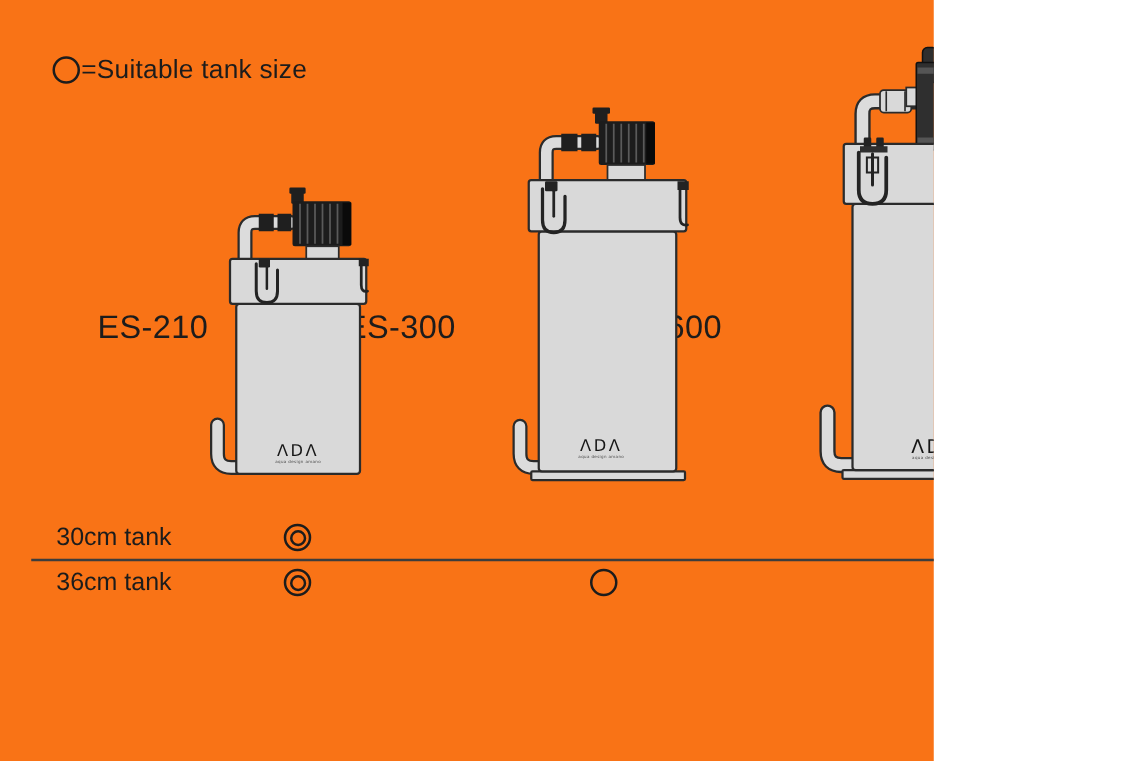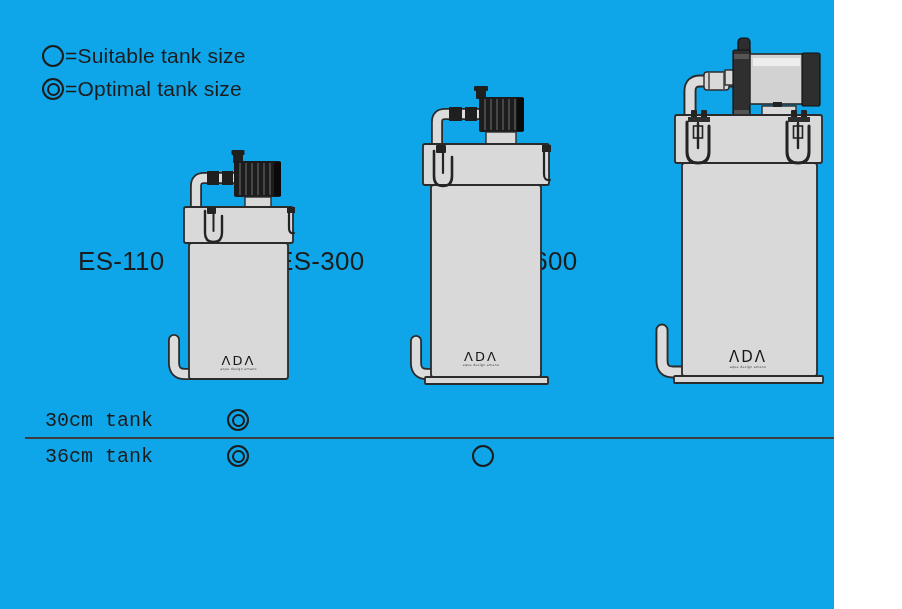"=Suitable tank size" .stage { background: #0ea5e9 -> #f97316; width: 834px -> 747px }
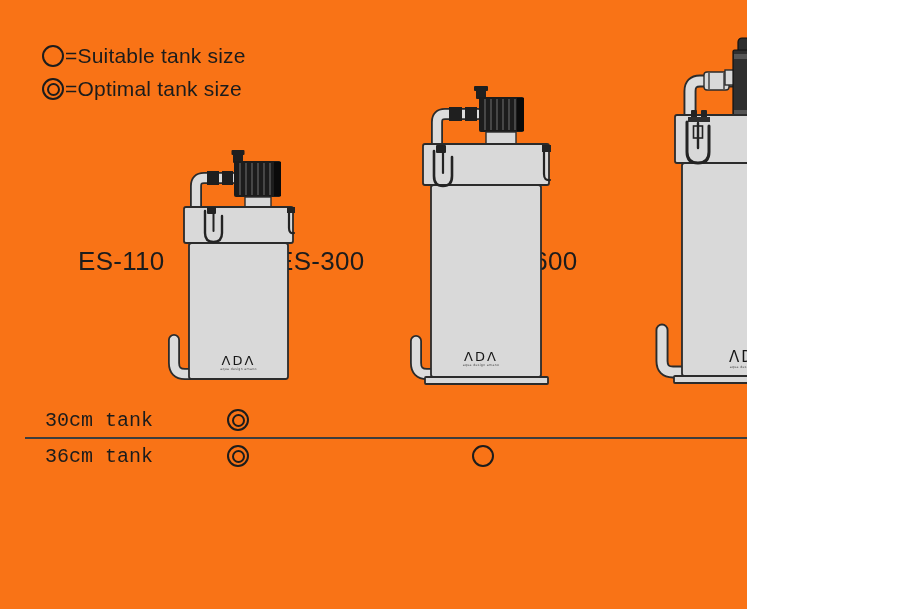"=Optimal tank size" div.legend-row { html: <div> <span></span> <span>=Optimal tank size</span> </div> -> none }
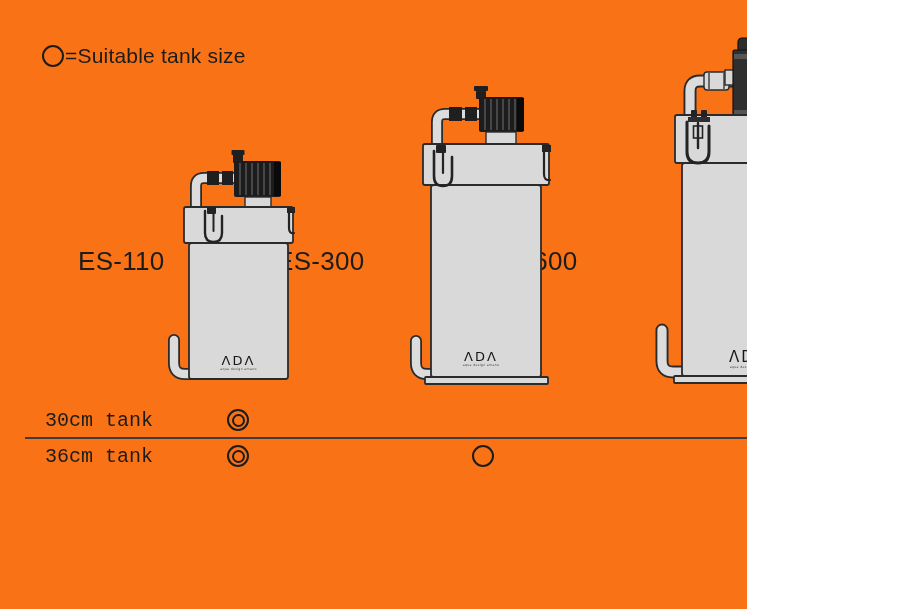"ES-110" div.product-label { text: ES-110 -> ES-210 }
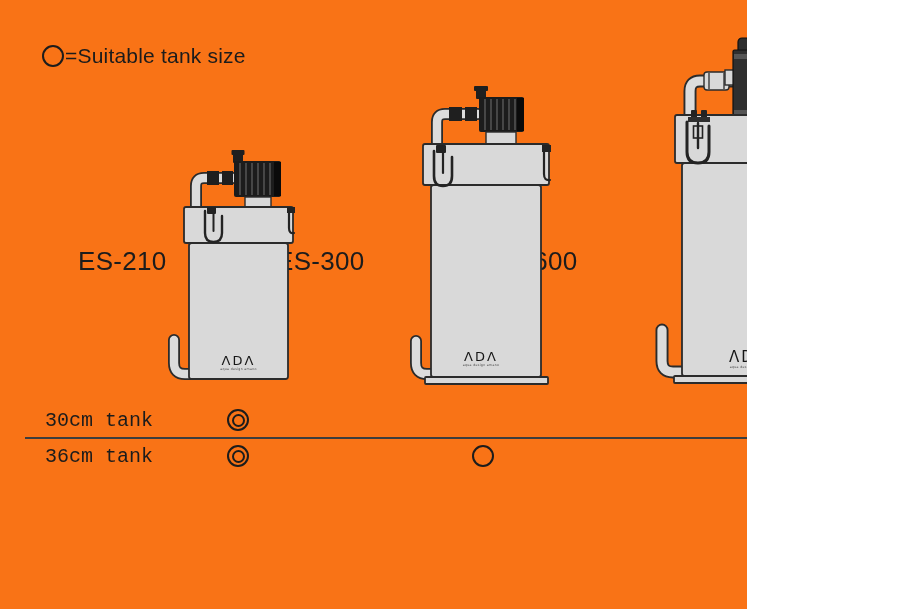"30cm tank" .tank-table { font-family: Liberation Mono, monospace -> none; top: 404px -> 414px }
